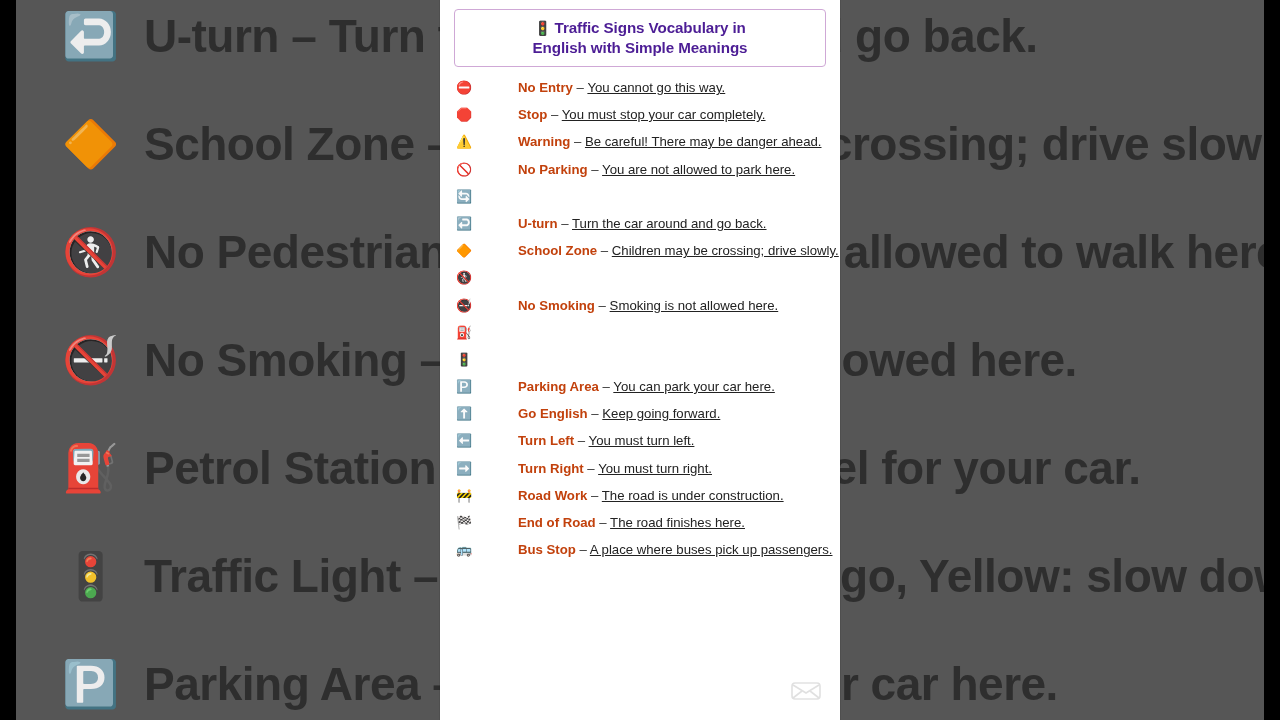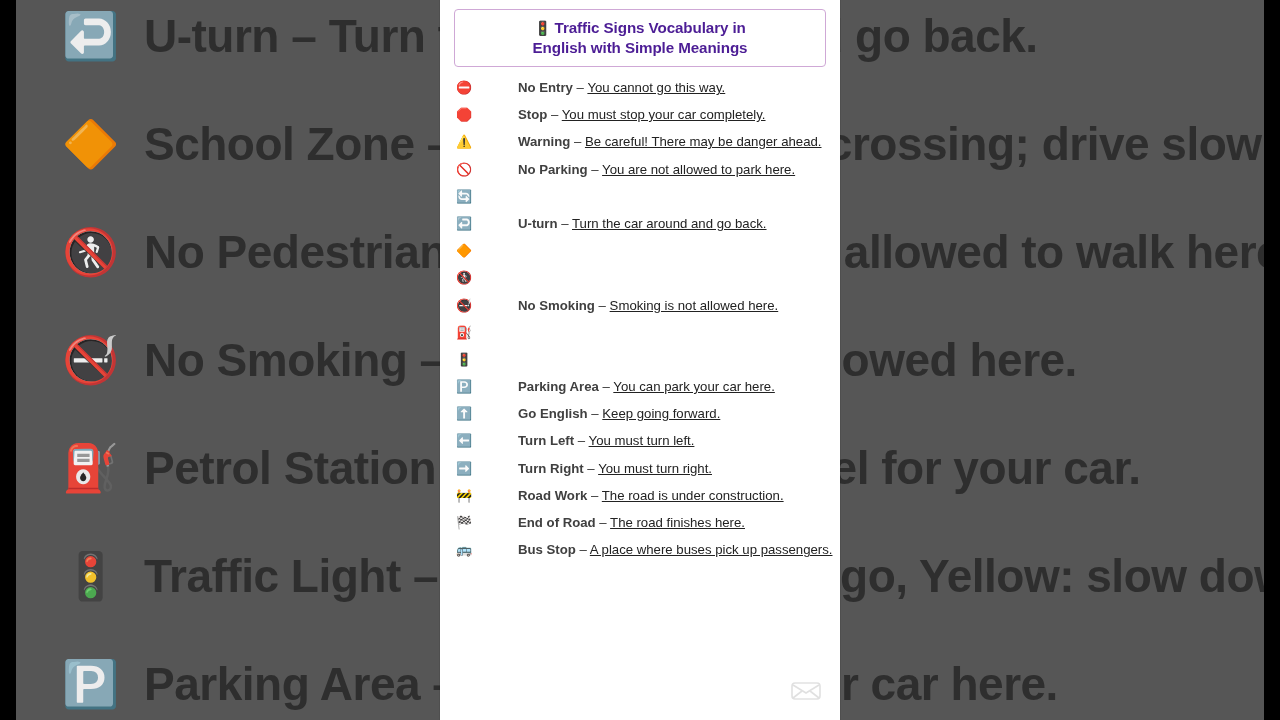"No Entry" .sign-text .term { color: #404040 -> #c2410c }
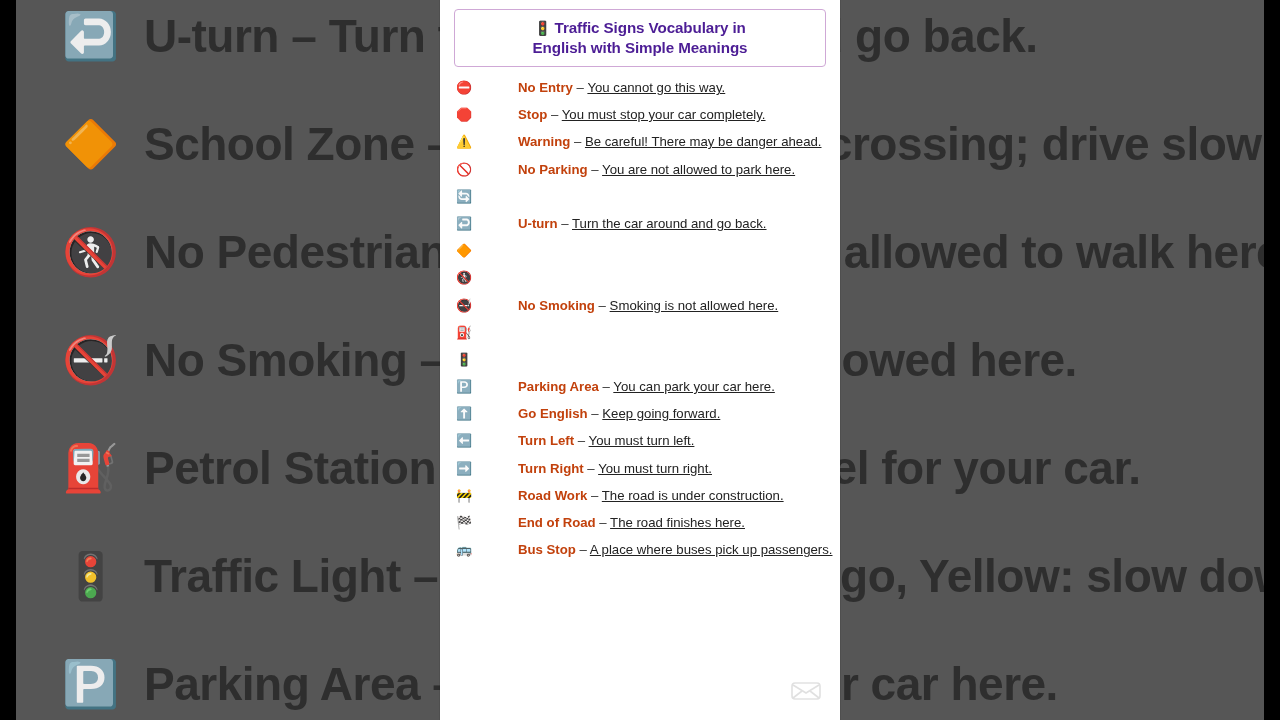"School Zone – Children may" span.sign-text { html: none -> <span><span>School Zone</span><span> – </span><span>Children may be crossing; drive slowly.</span></span> }
